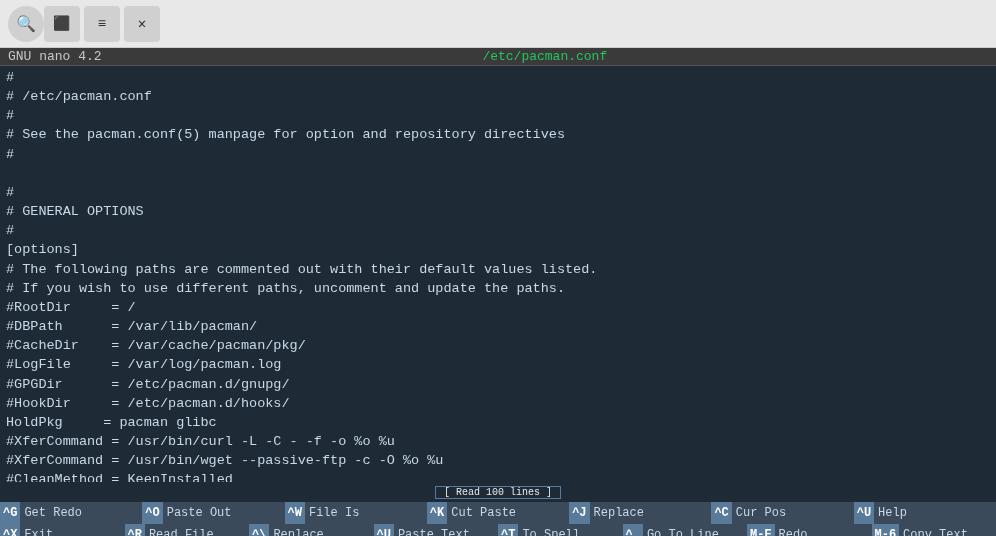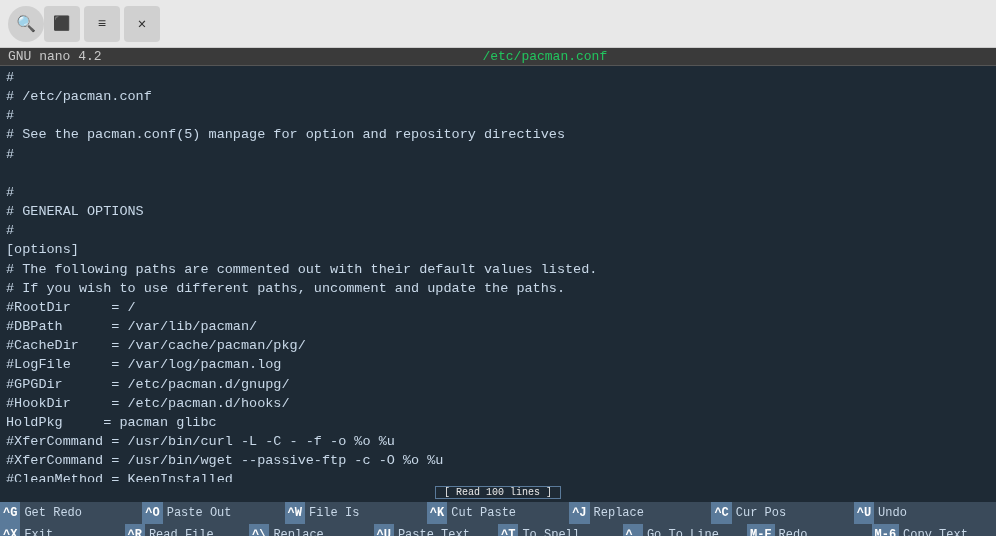"Undo" span.shortcut-label { text: Undo -> Help }
